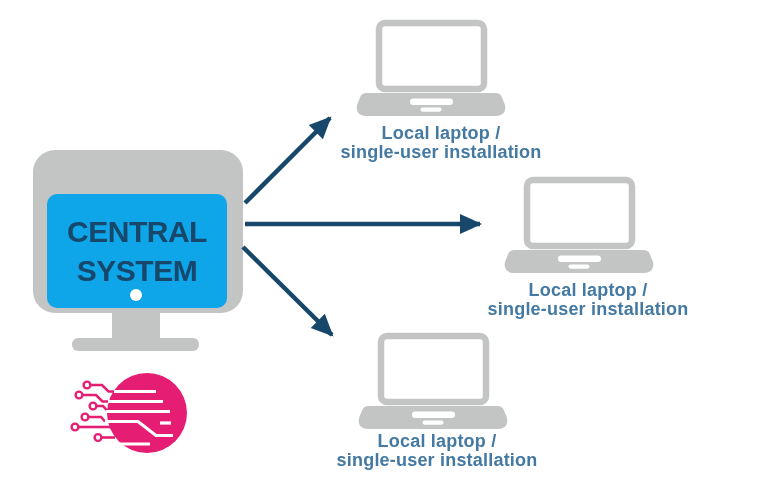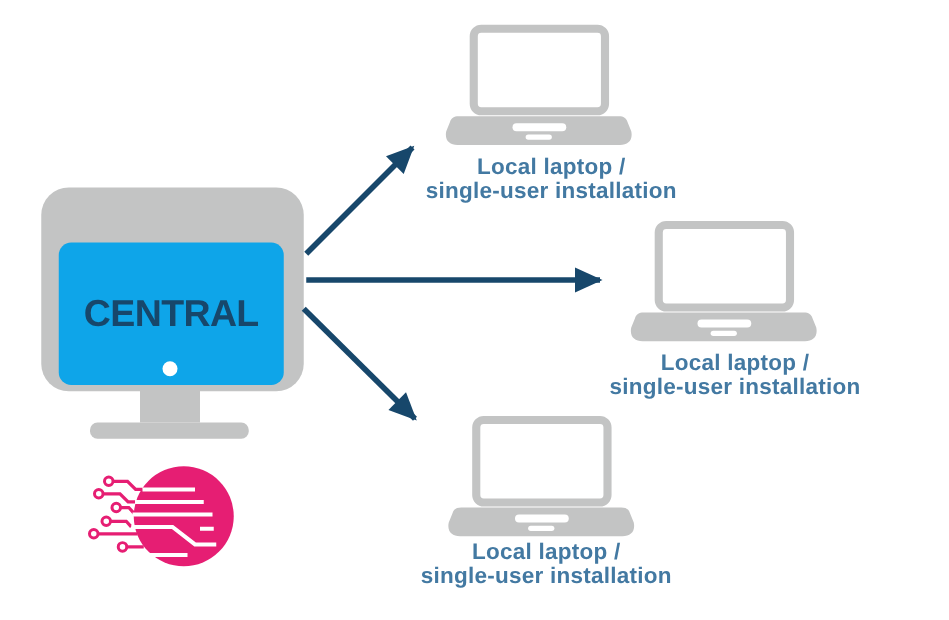"SYSTEM" span { html: none -> <span>SYSTEM</span> }
